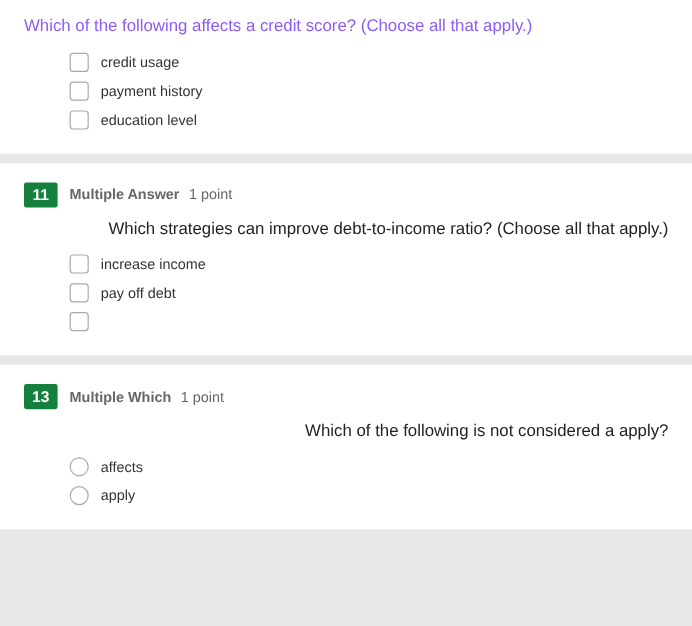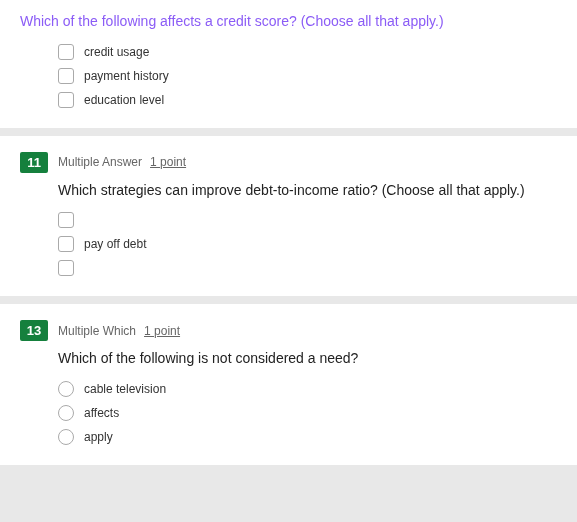"Multiple Answer" .question-type { font-weight: normal -> bold }
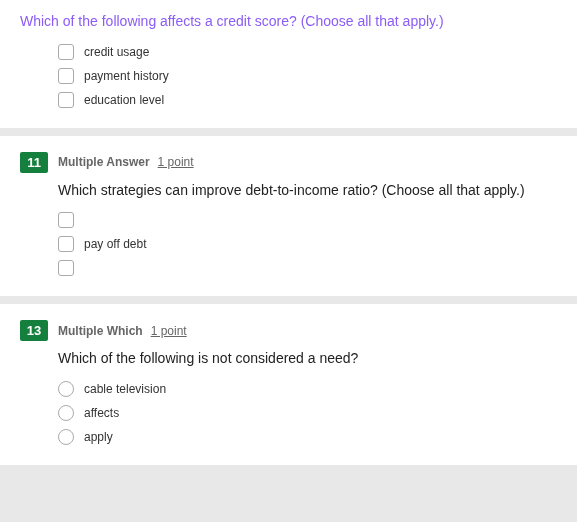"1 point" .question-points { text-decoration: underline -> none }
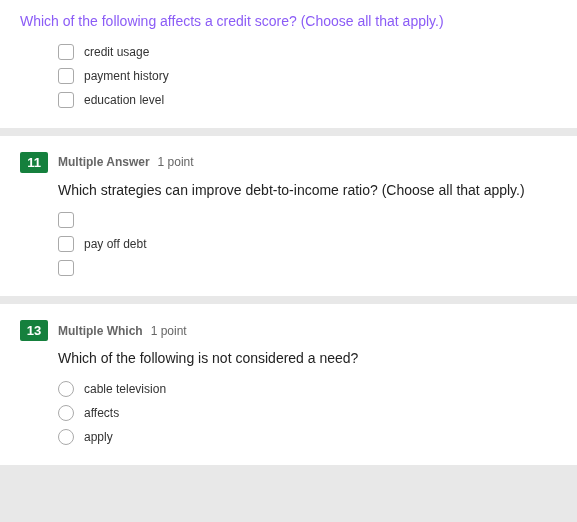"Which strategies can improve" .question-text { text-align: none -> right }
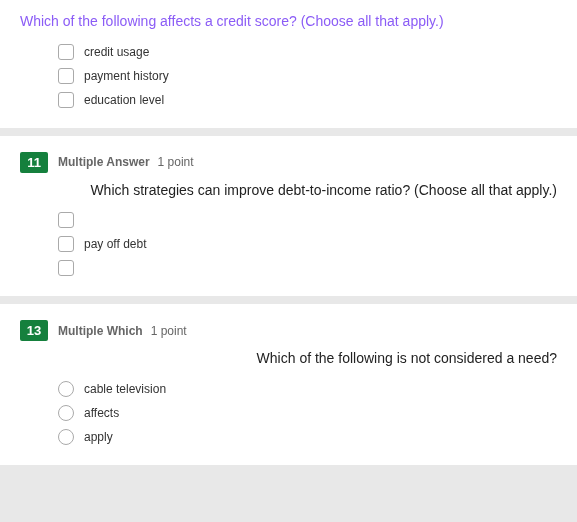"increase income" span { html: none -> <span>increase income</span> }
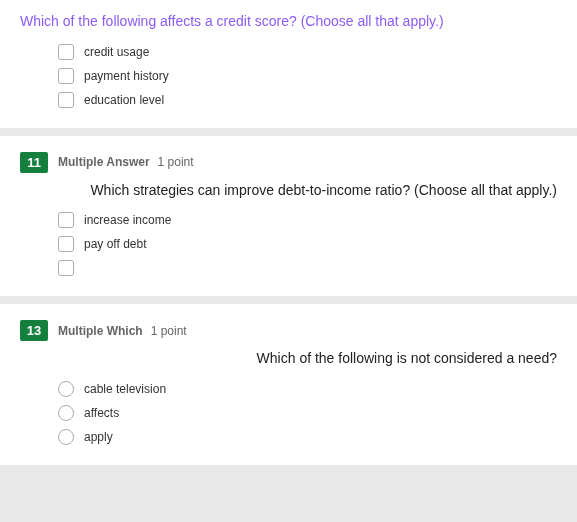"Which of the following is" div.question-text { text: need -> apply }
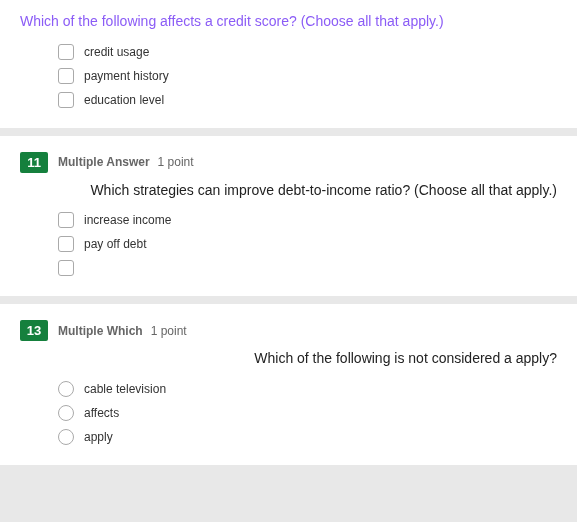"cable television" div.option-item { html: <div> <span></span> <span>cable television</span> </div> -> none }
